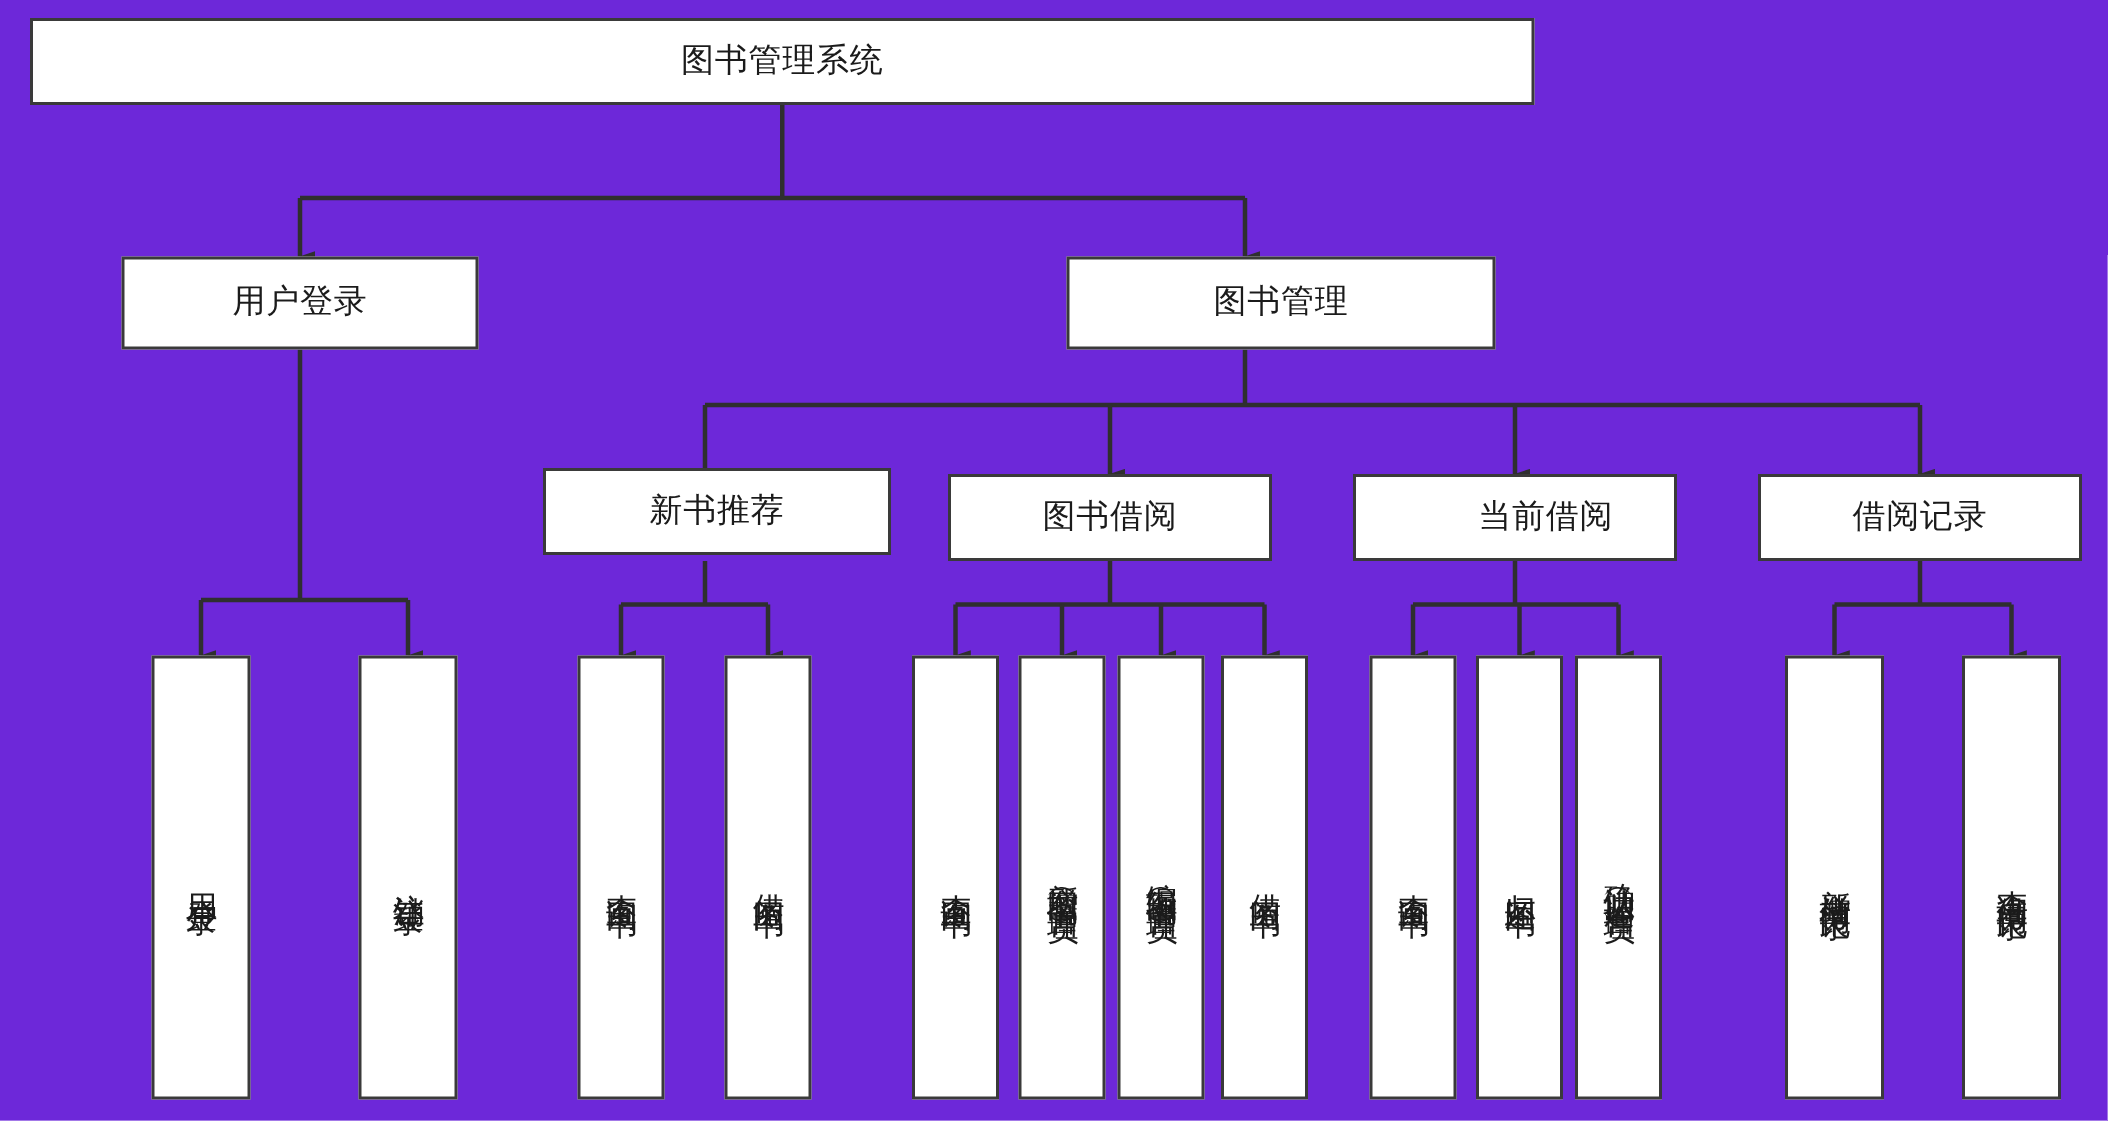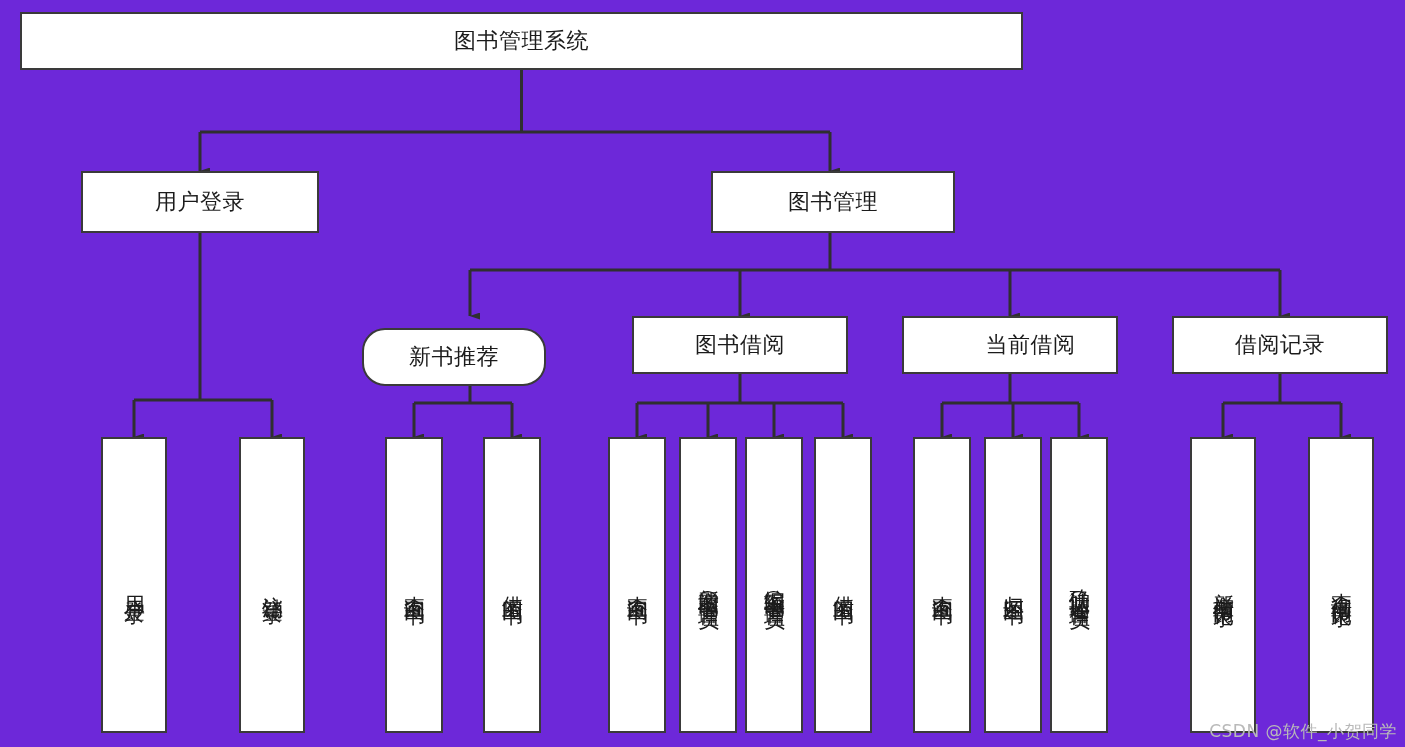"图书管理" div.node-box { width: 244px -> 286px }
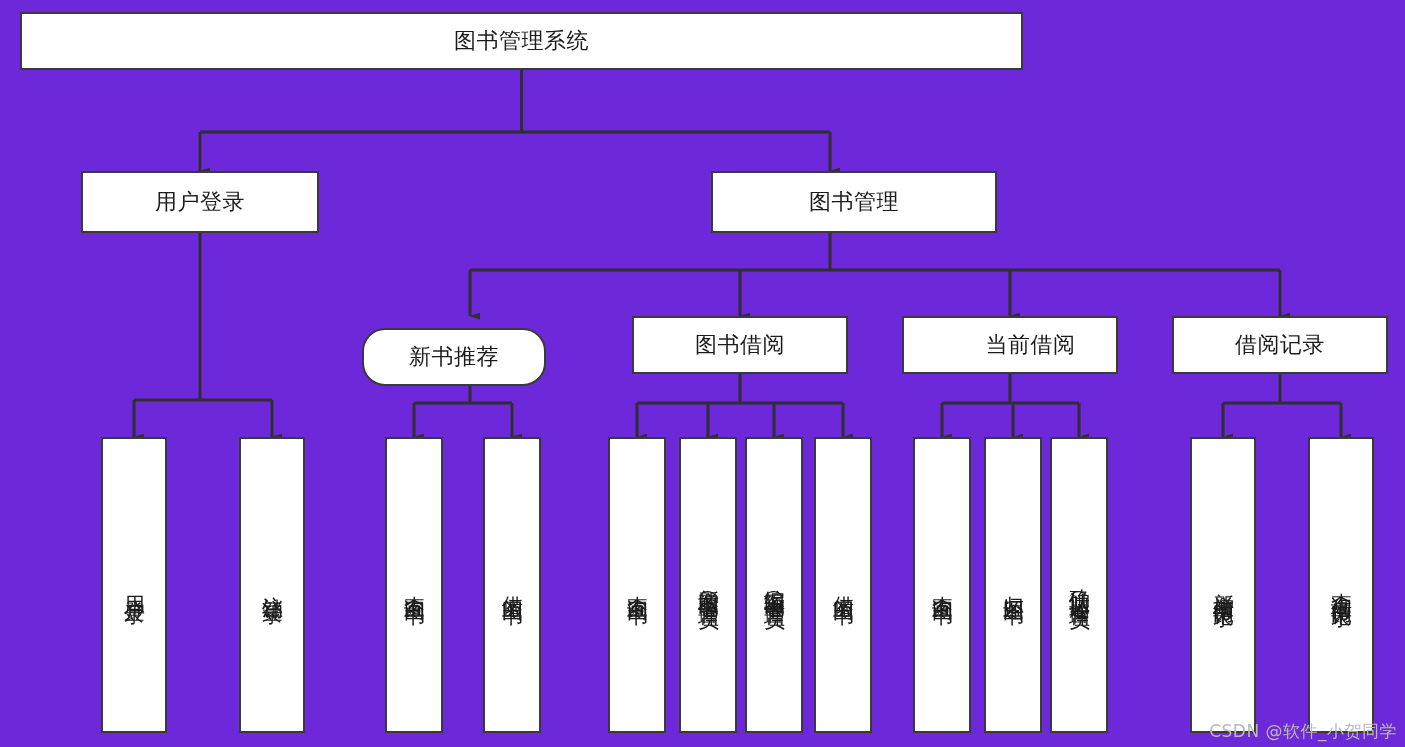"新书推荐" div.node-box { border-radius: 23px -> none; top: 328px -> 312px; width: 184px -> 232px }
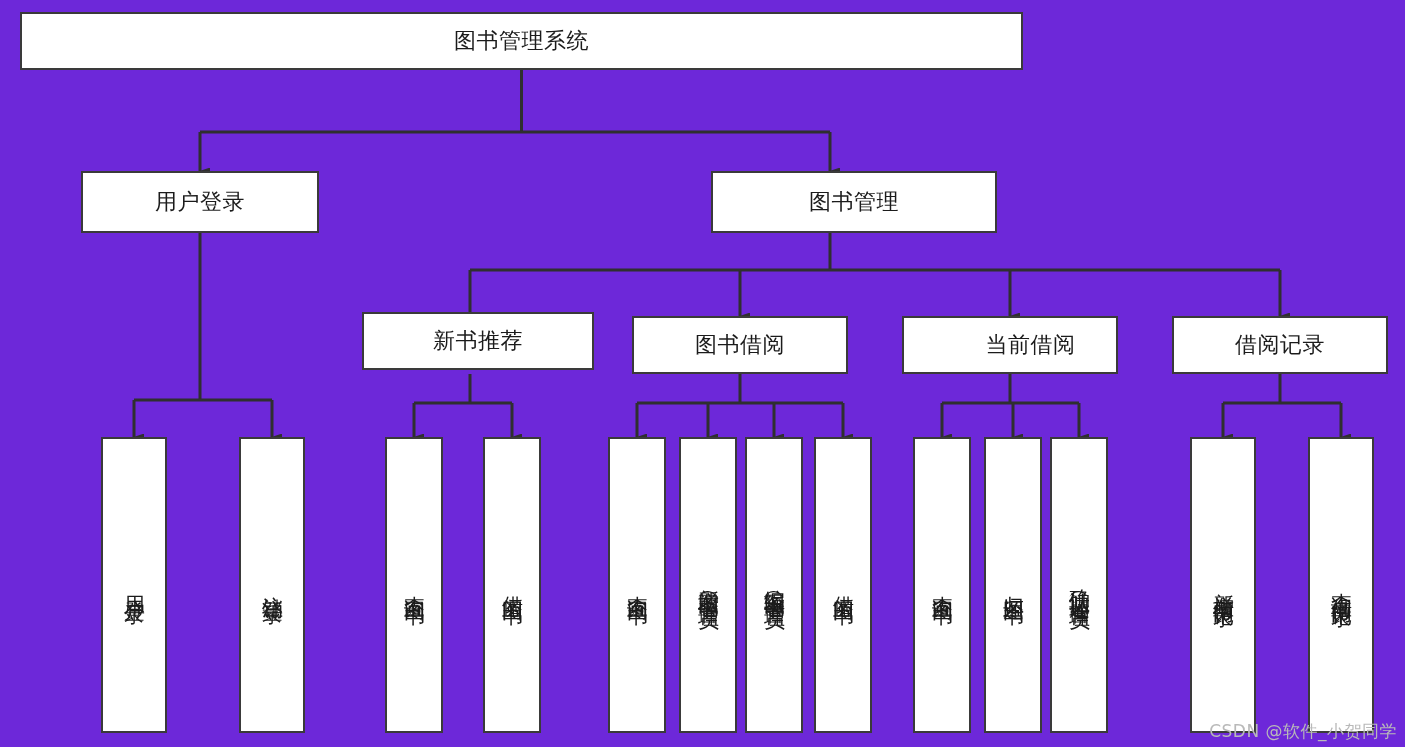"CSDN @软件_小贺同学" div { html: <div>CSDN @软件_小贺同学</div> -> none }
